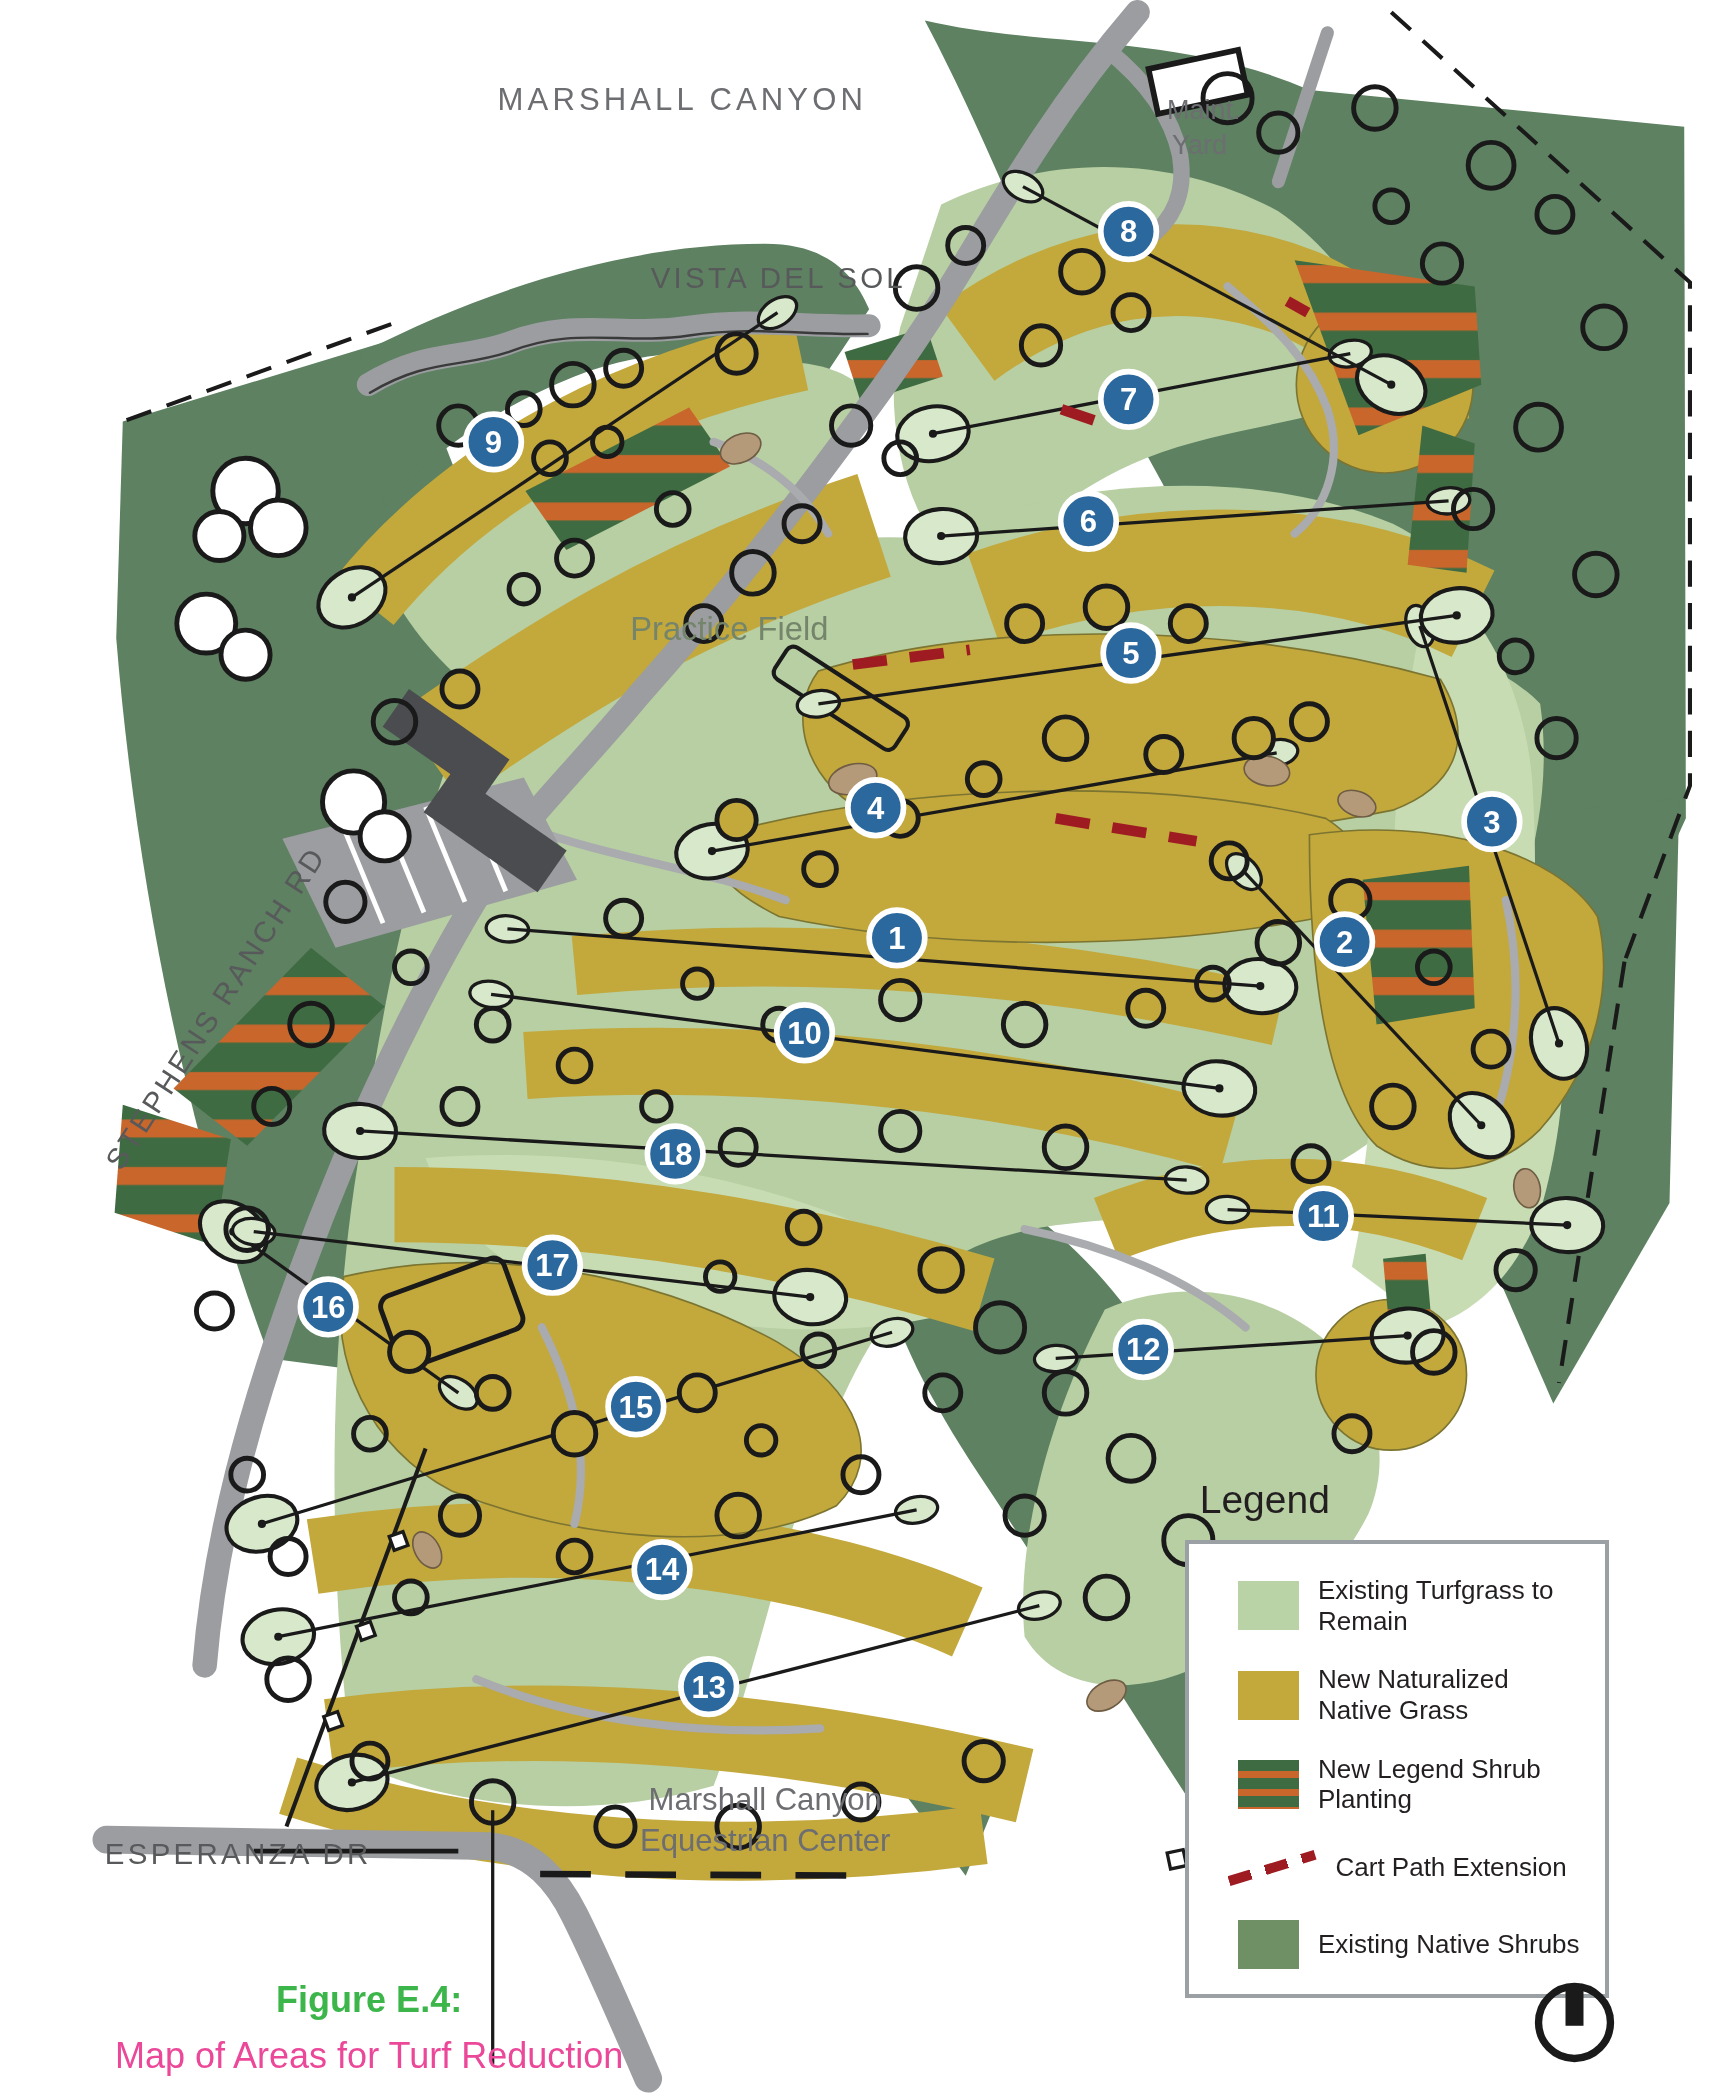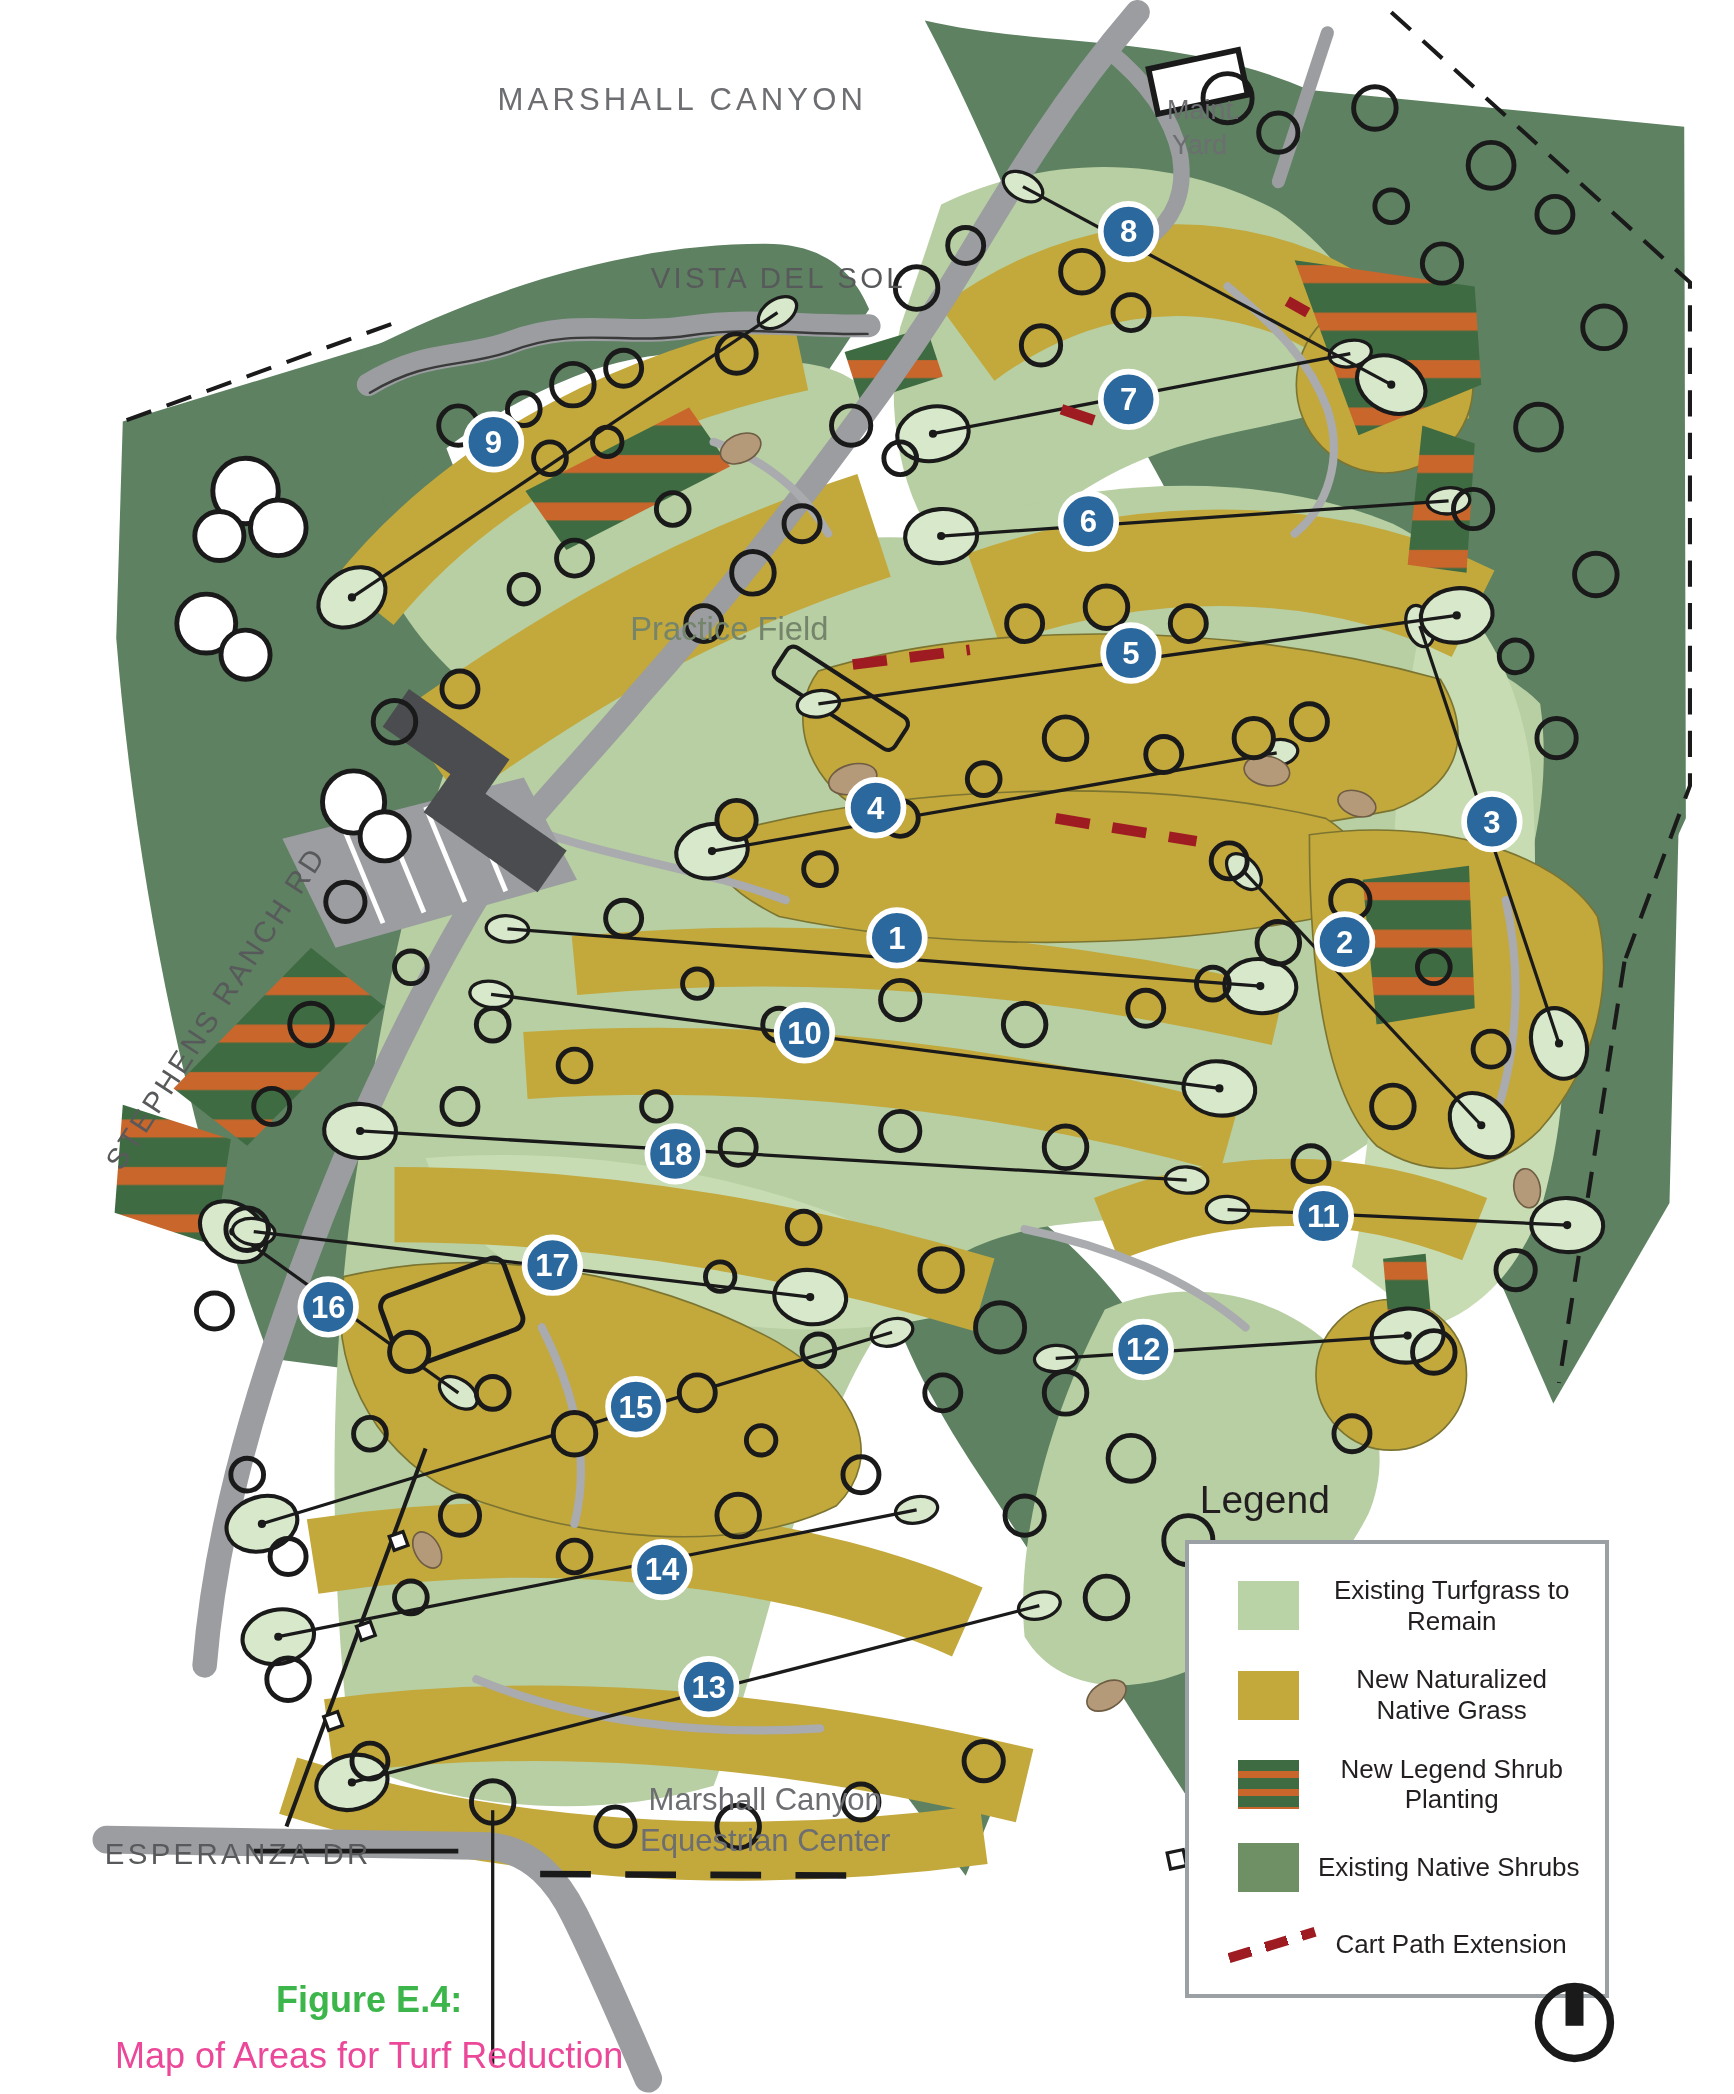"Existing Turfgrass to Remain" .legend-row { text-align: center -> none }
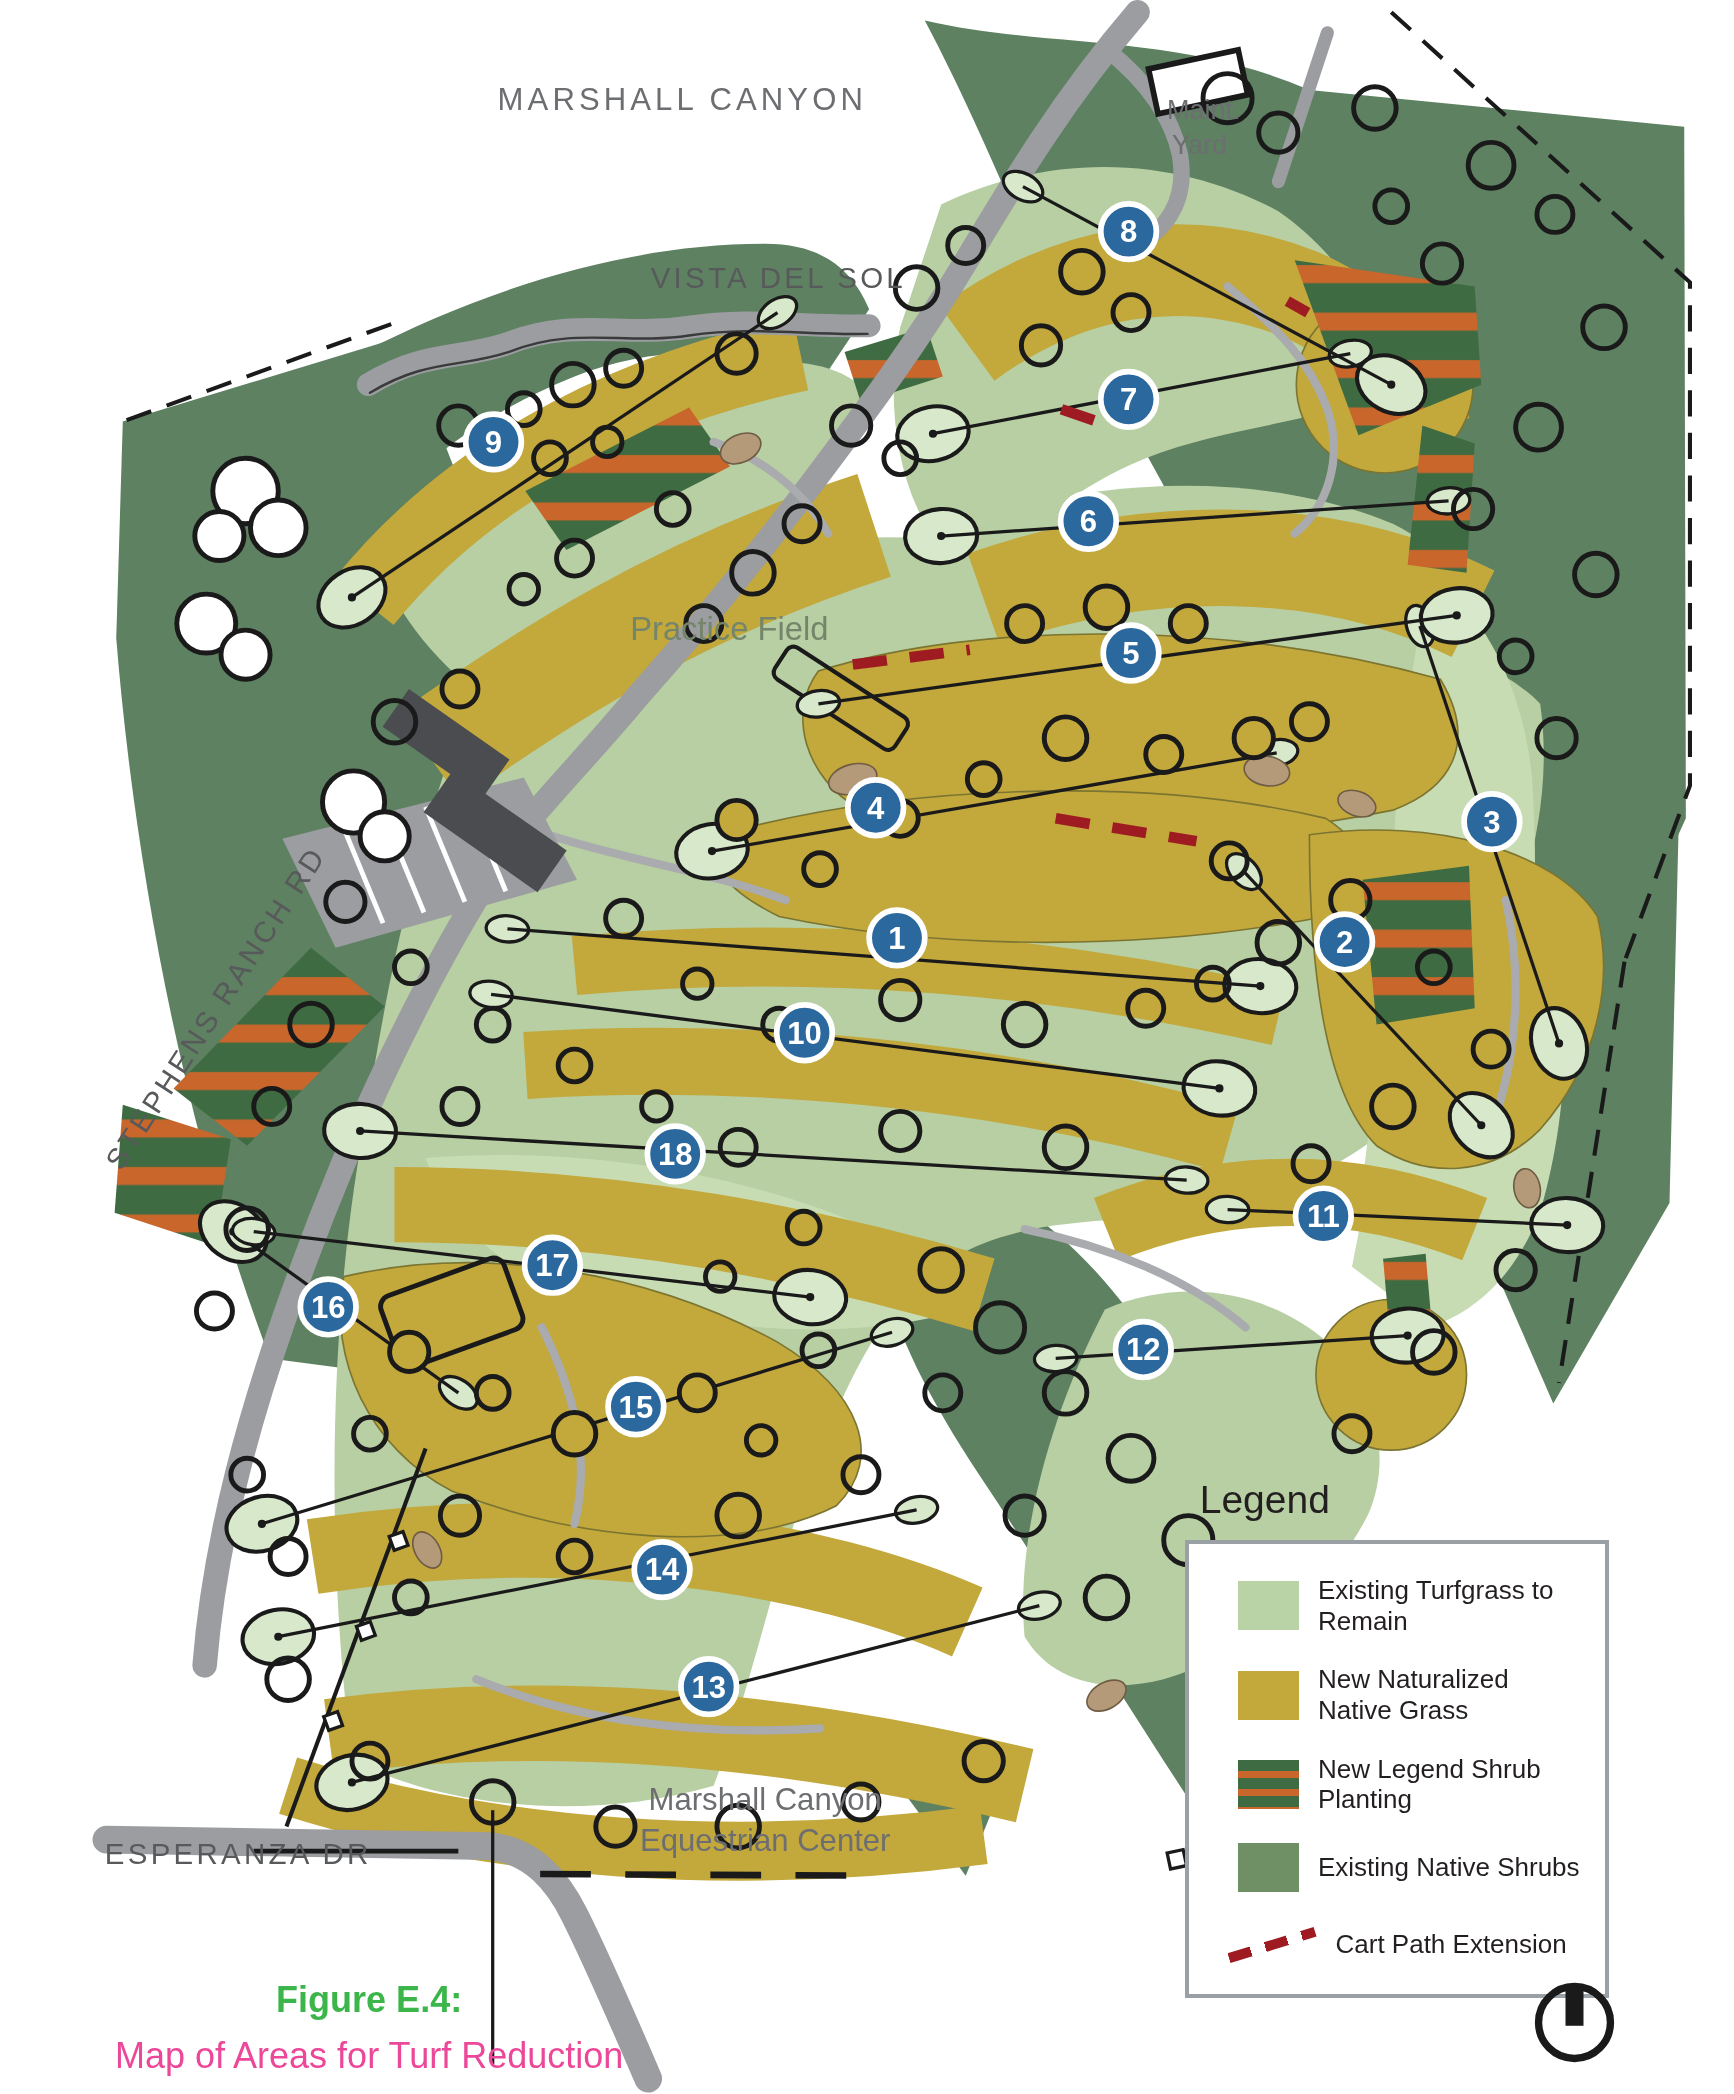"Existing Native Shrubs" div.legend-row { order: before "Cart Path Extension" -> after "Cart Path Extension" }
